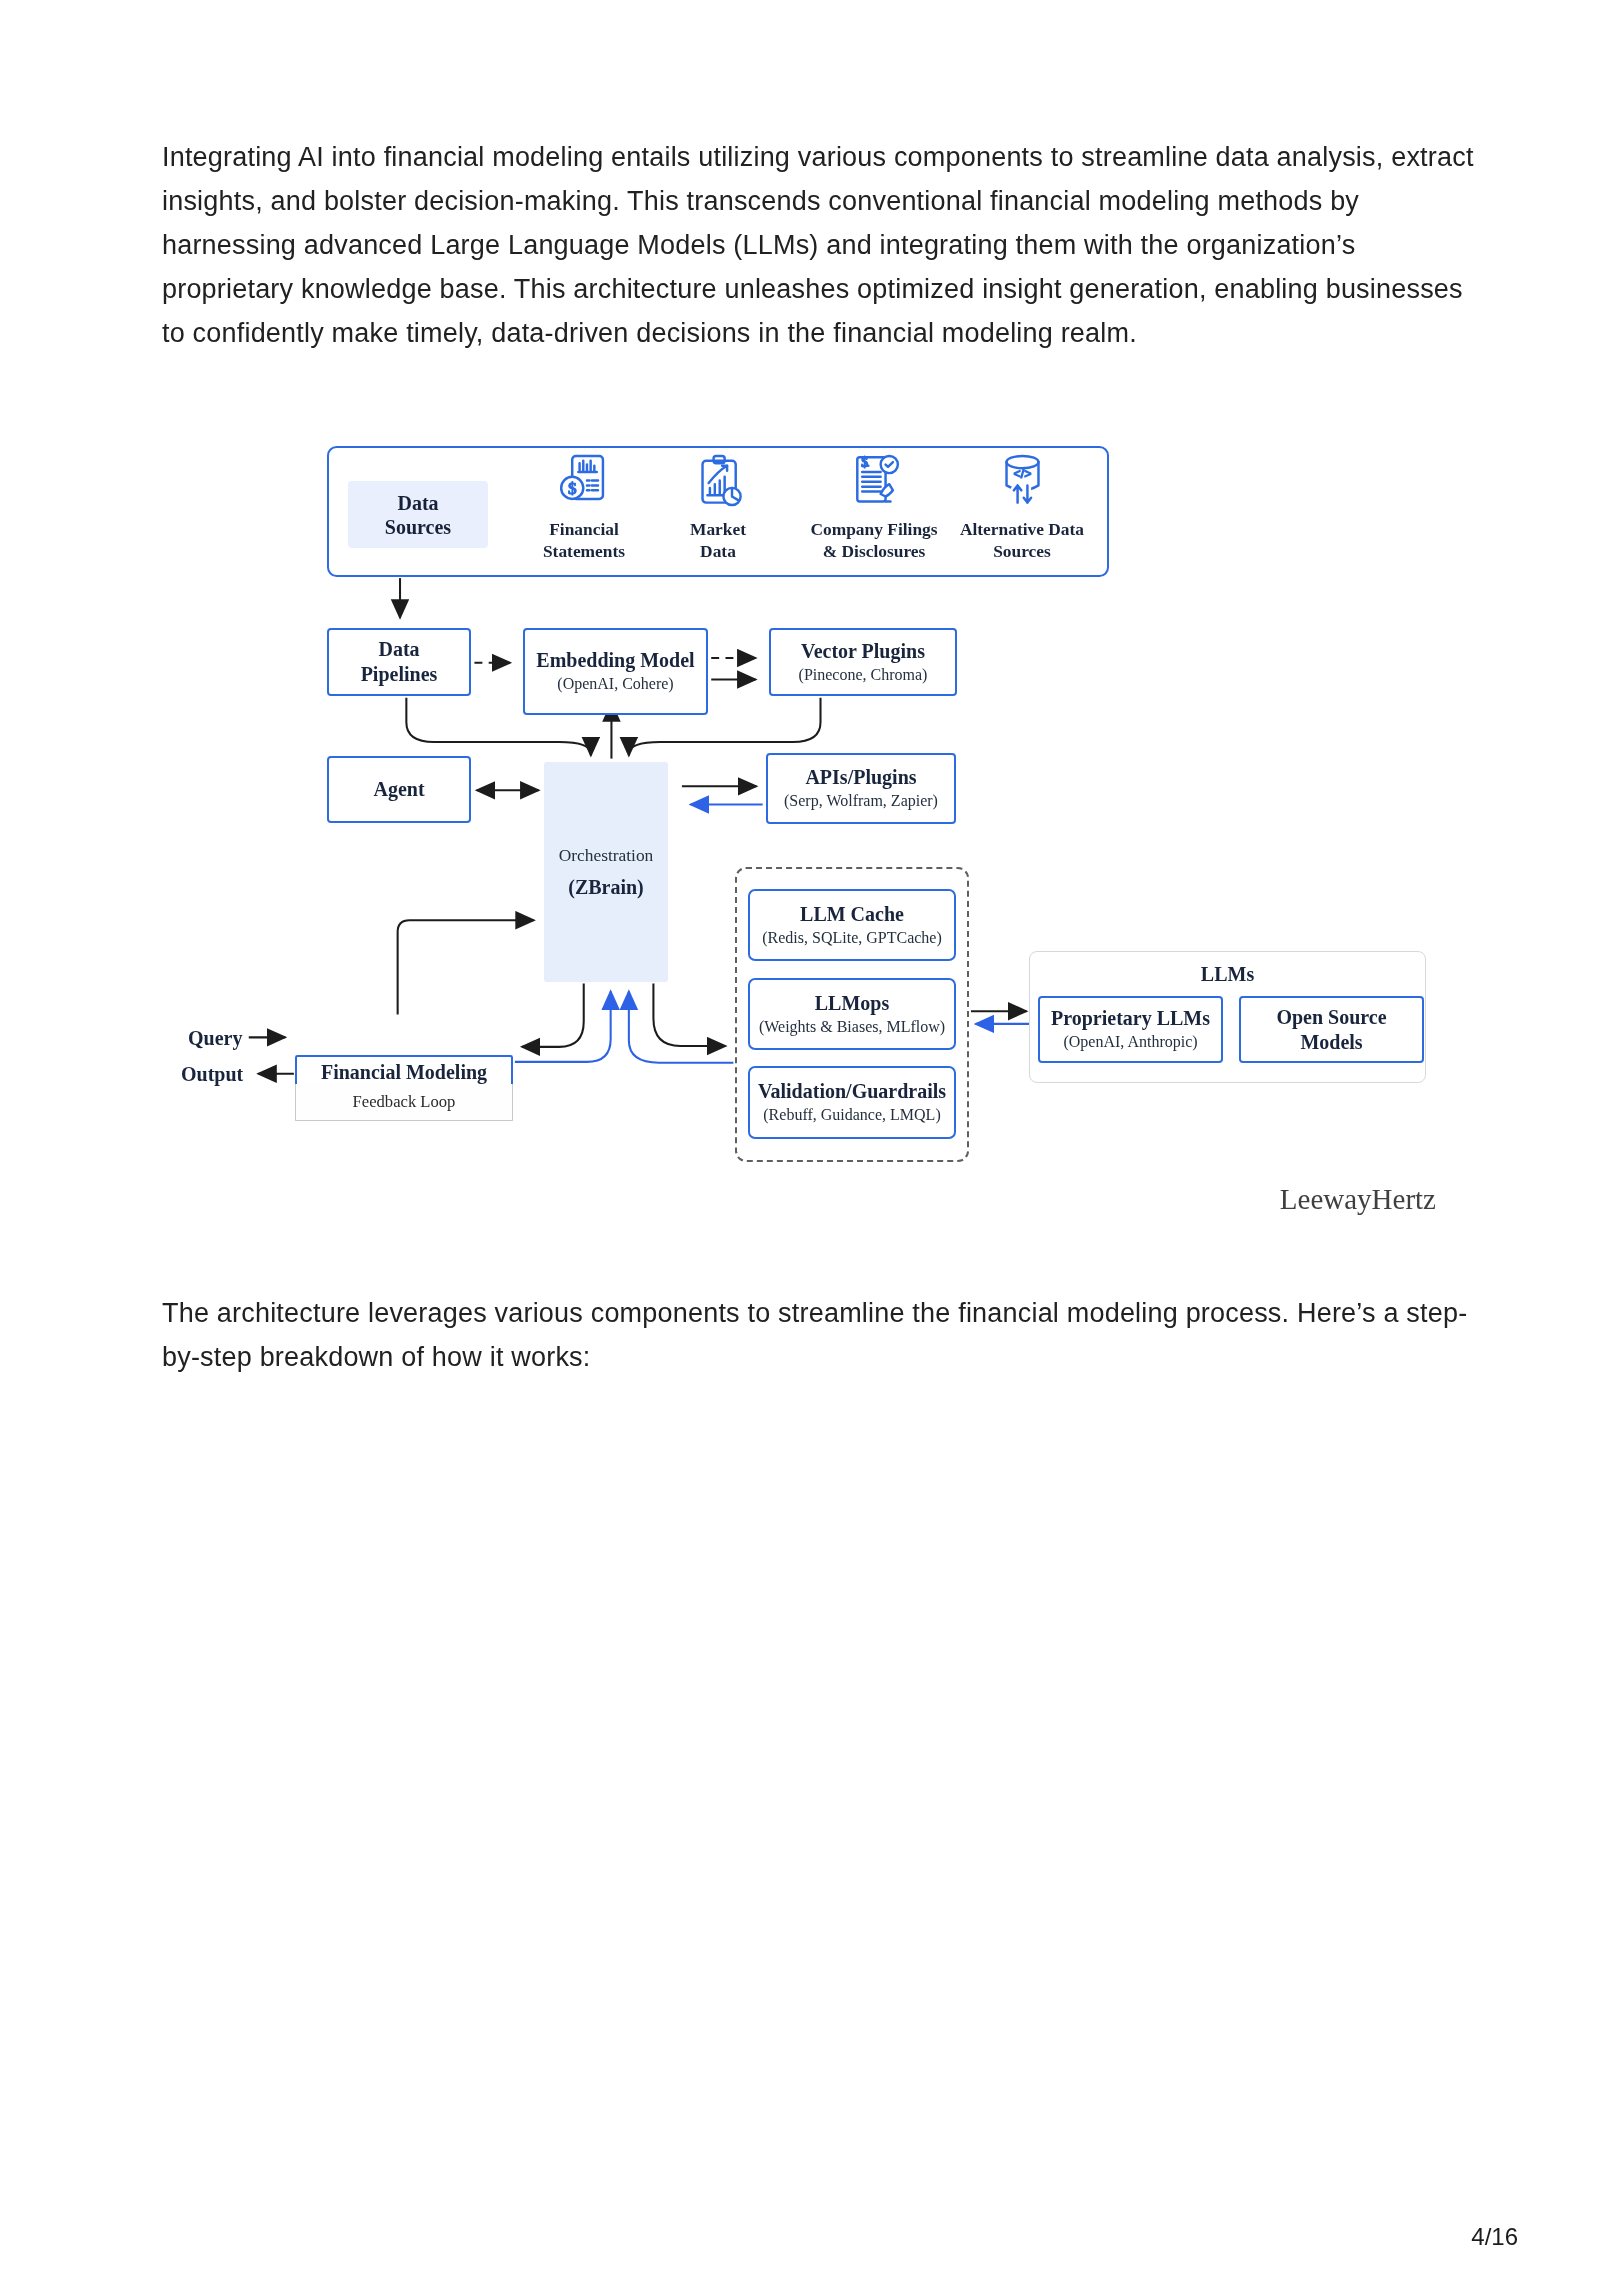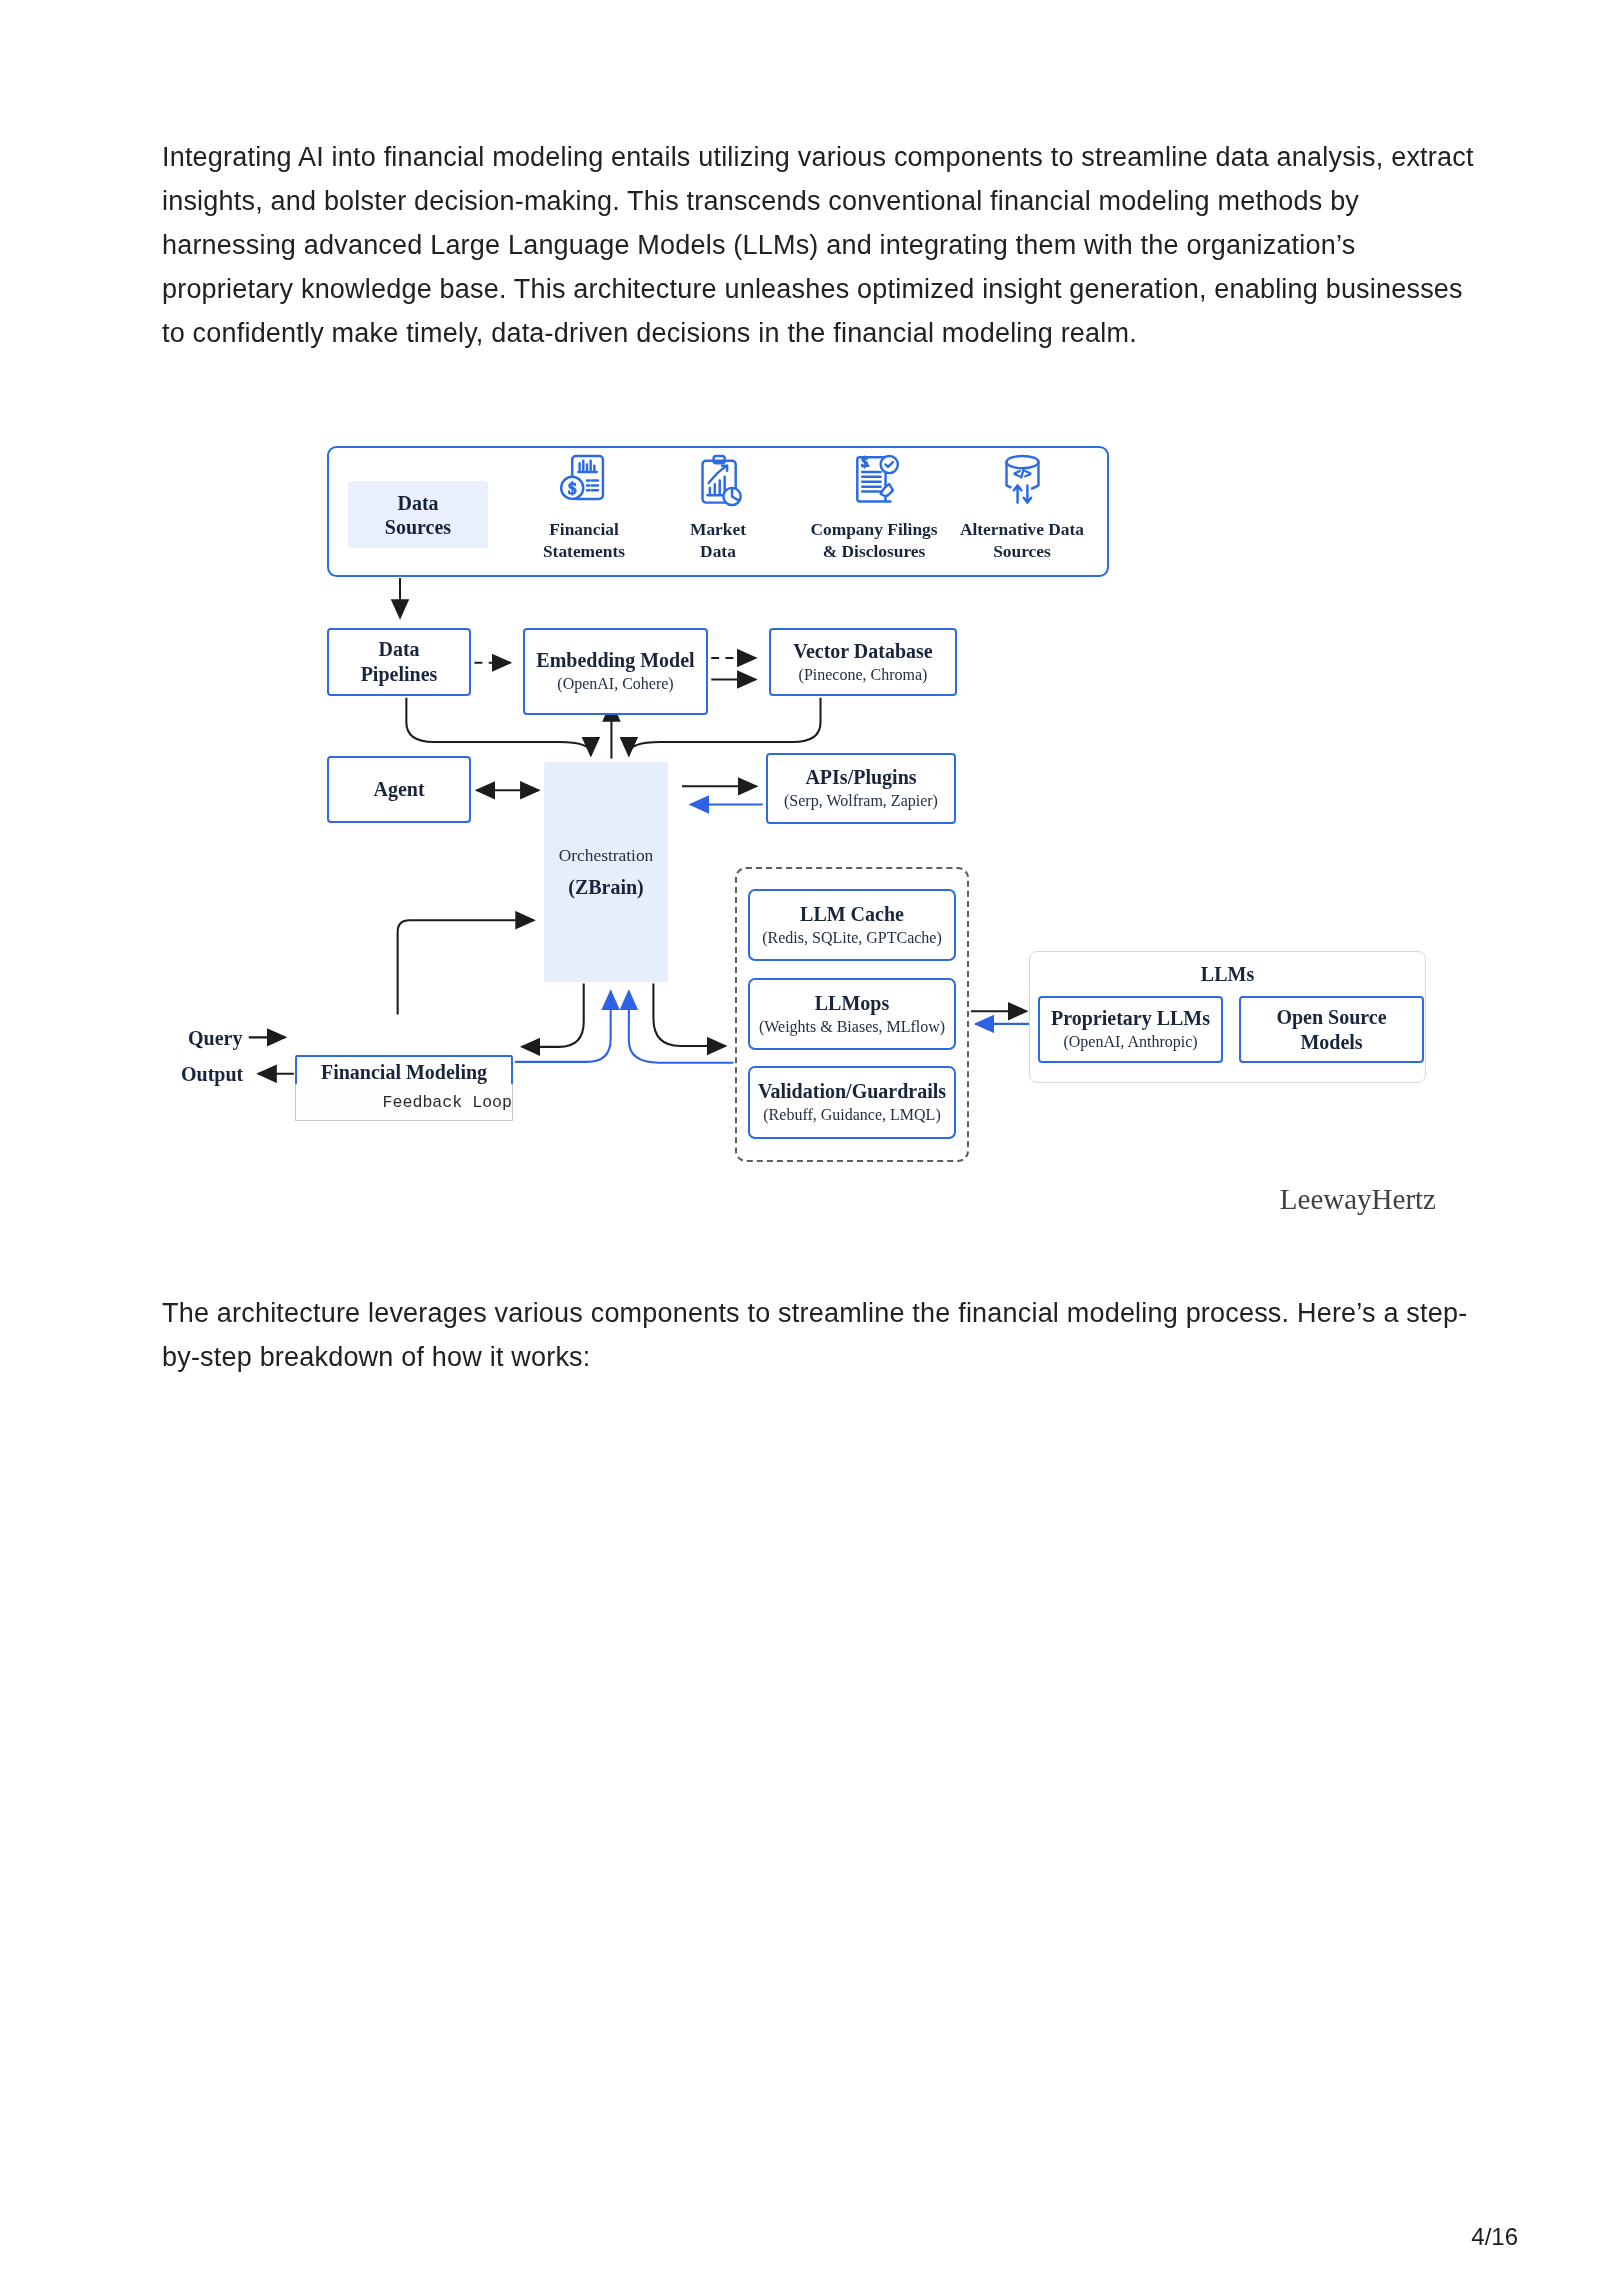"Vector Database" span.t { text: Database -> Plugins }
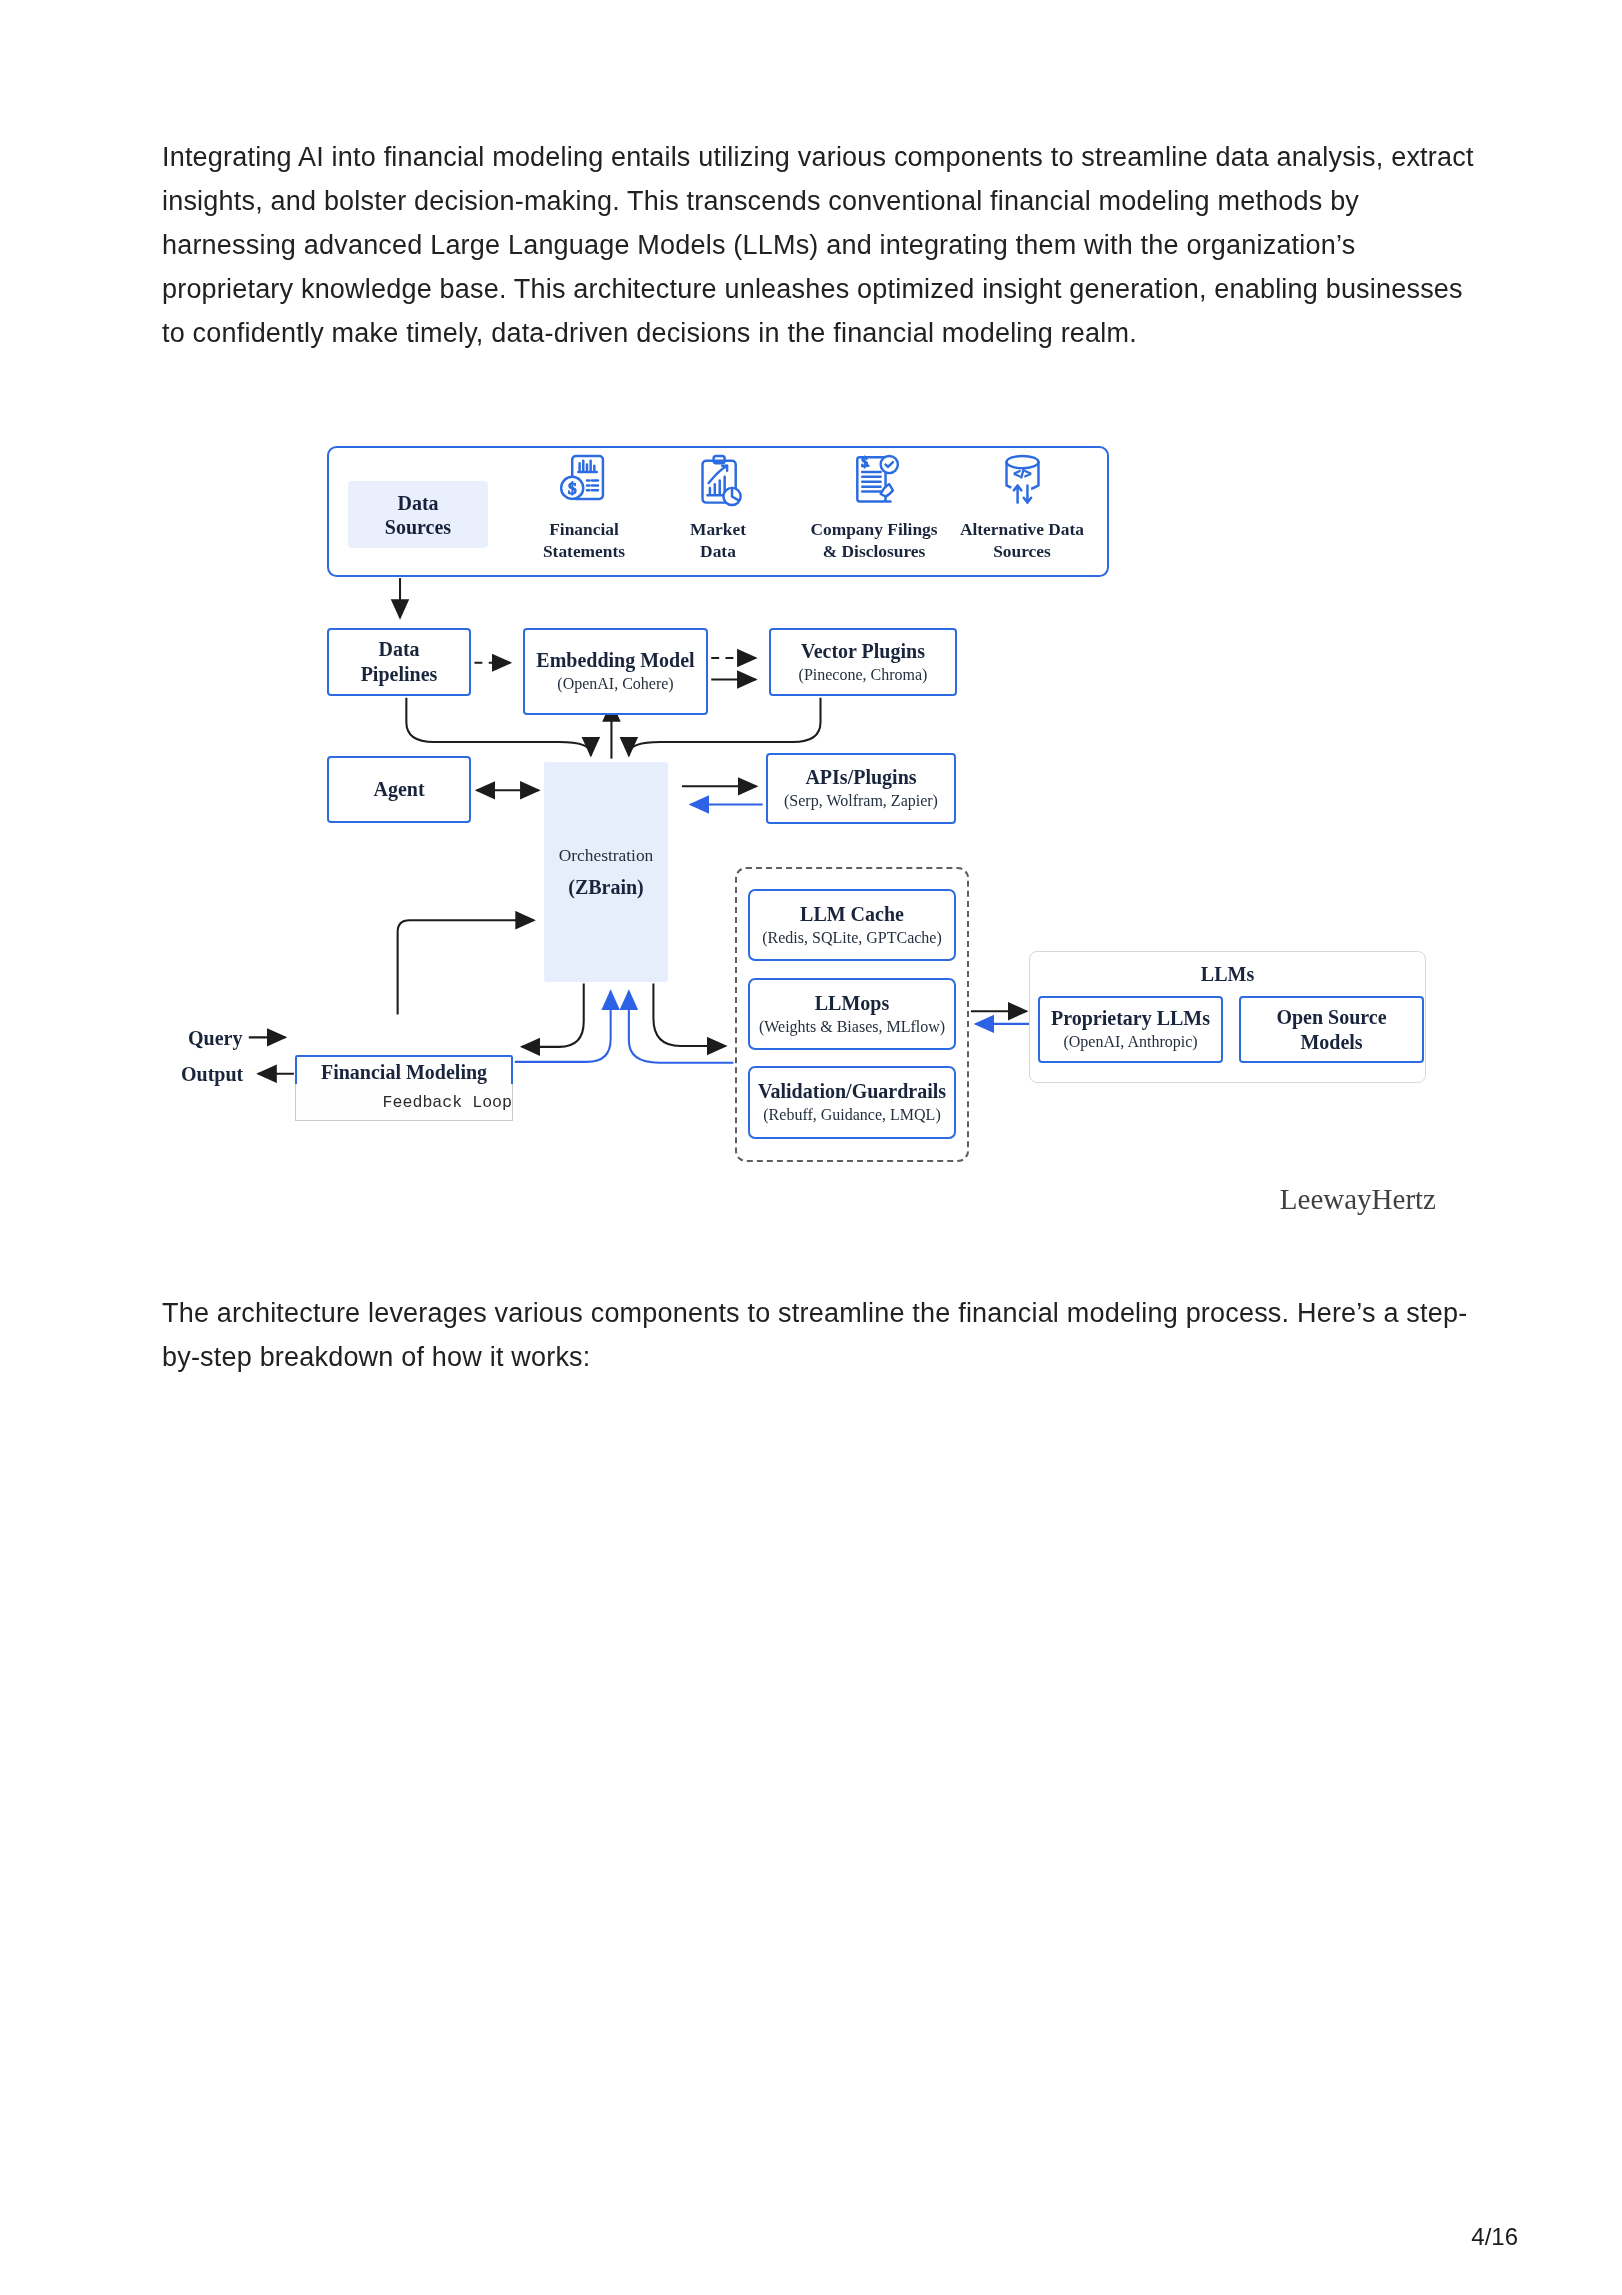"Feedback Loop" .fma-footer { font-family: Liberation Mono, monospace -> none; justify-content: flex-end -> center }
